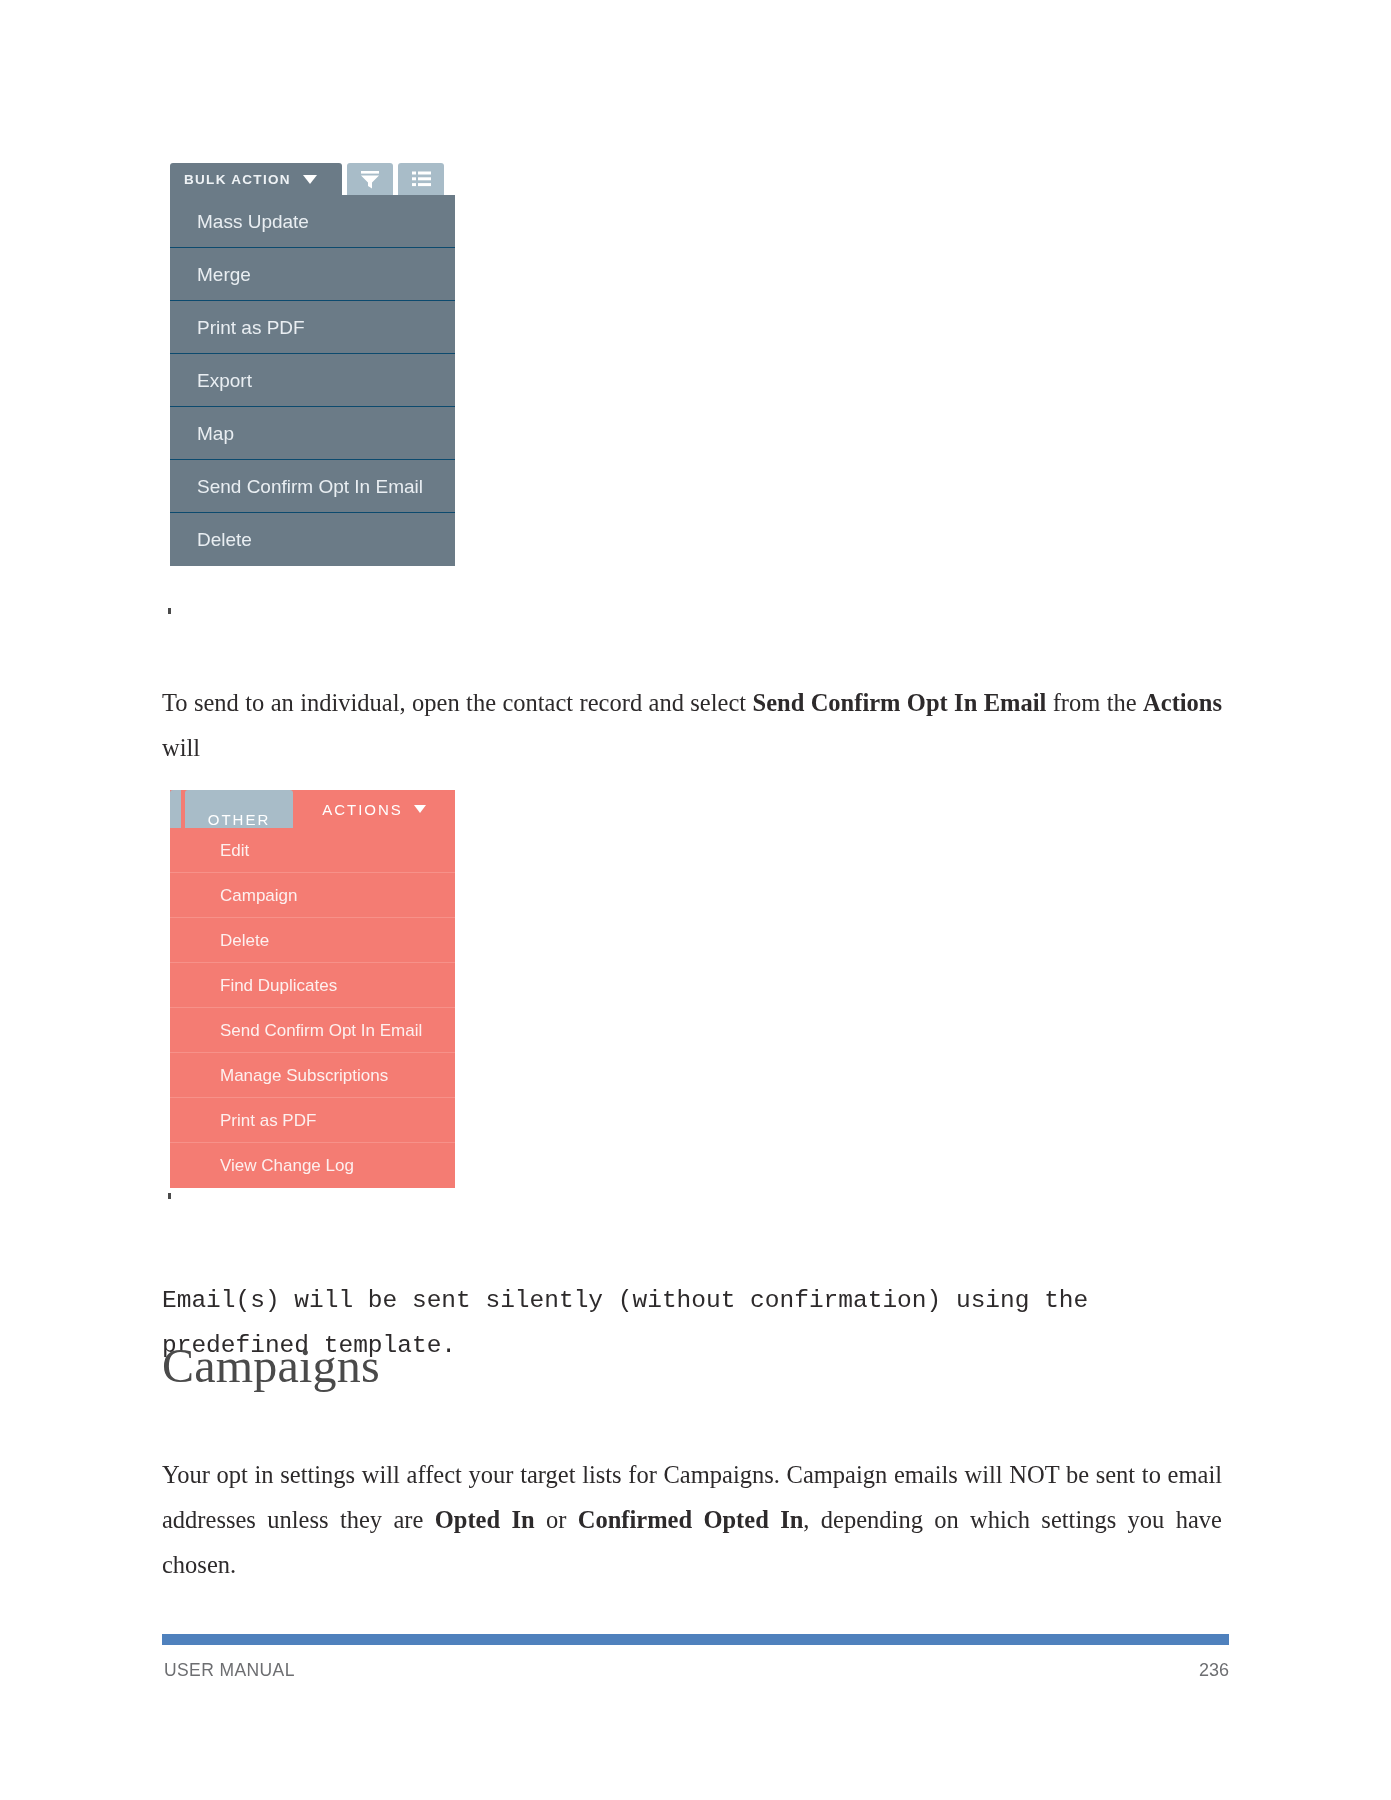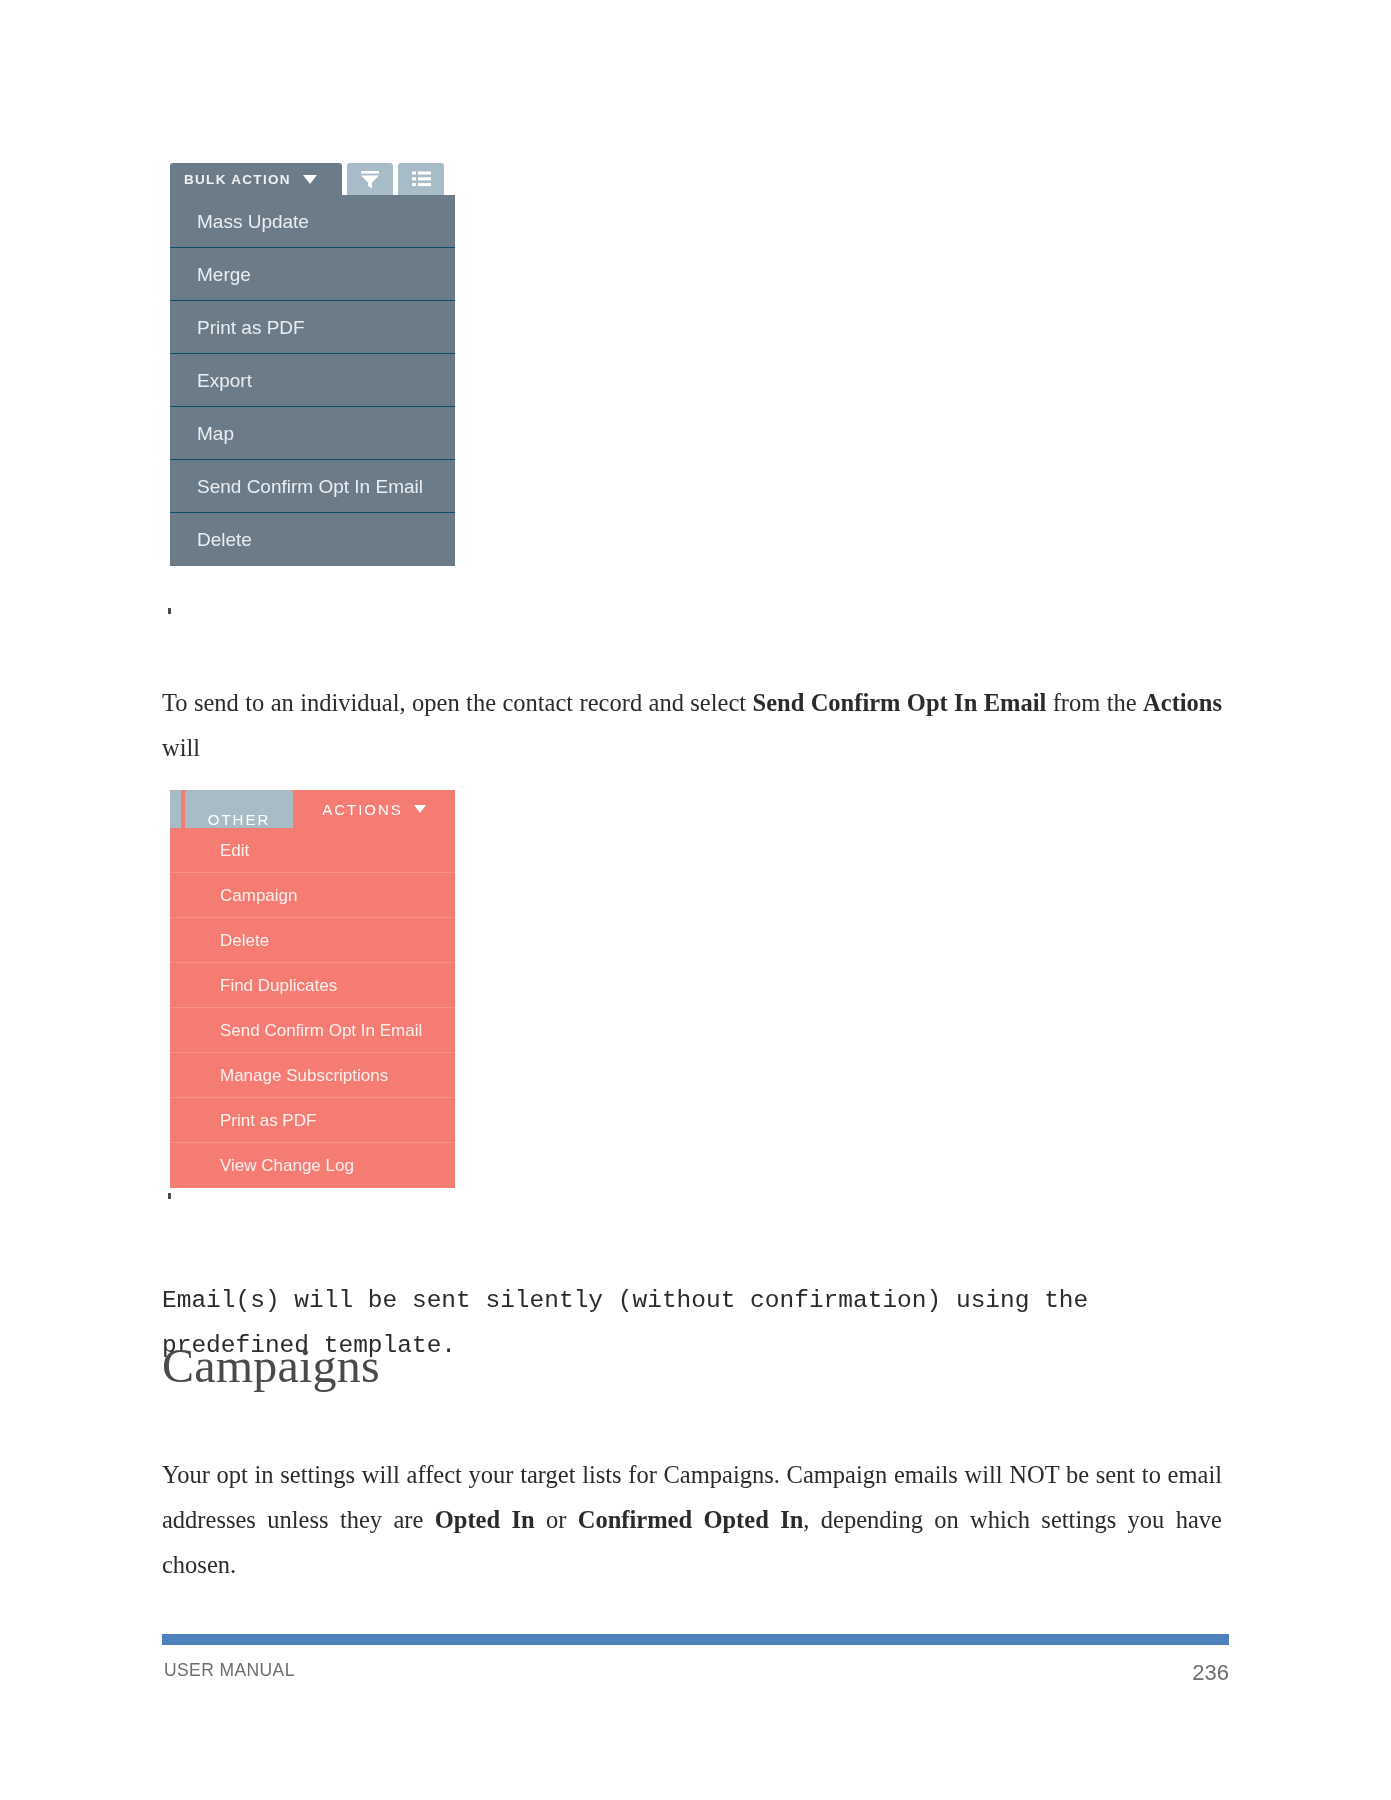"236" .footer-right { font-size: 22px -> 18px }
